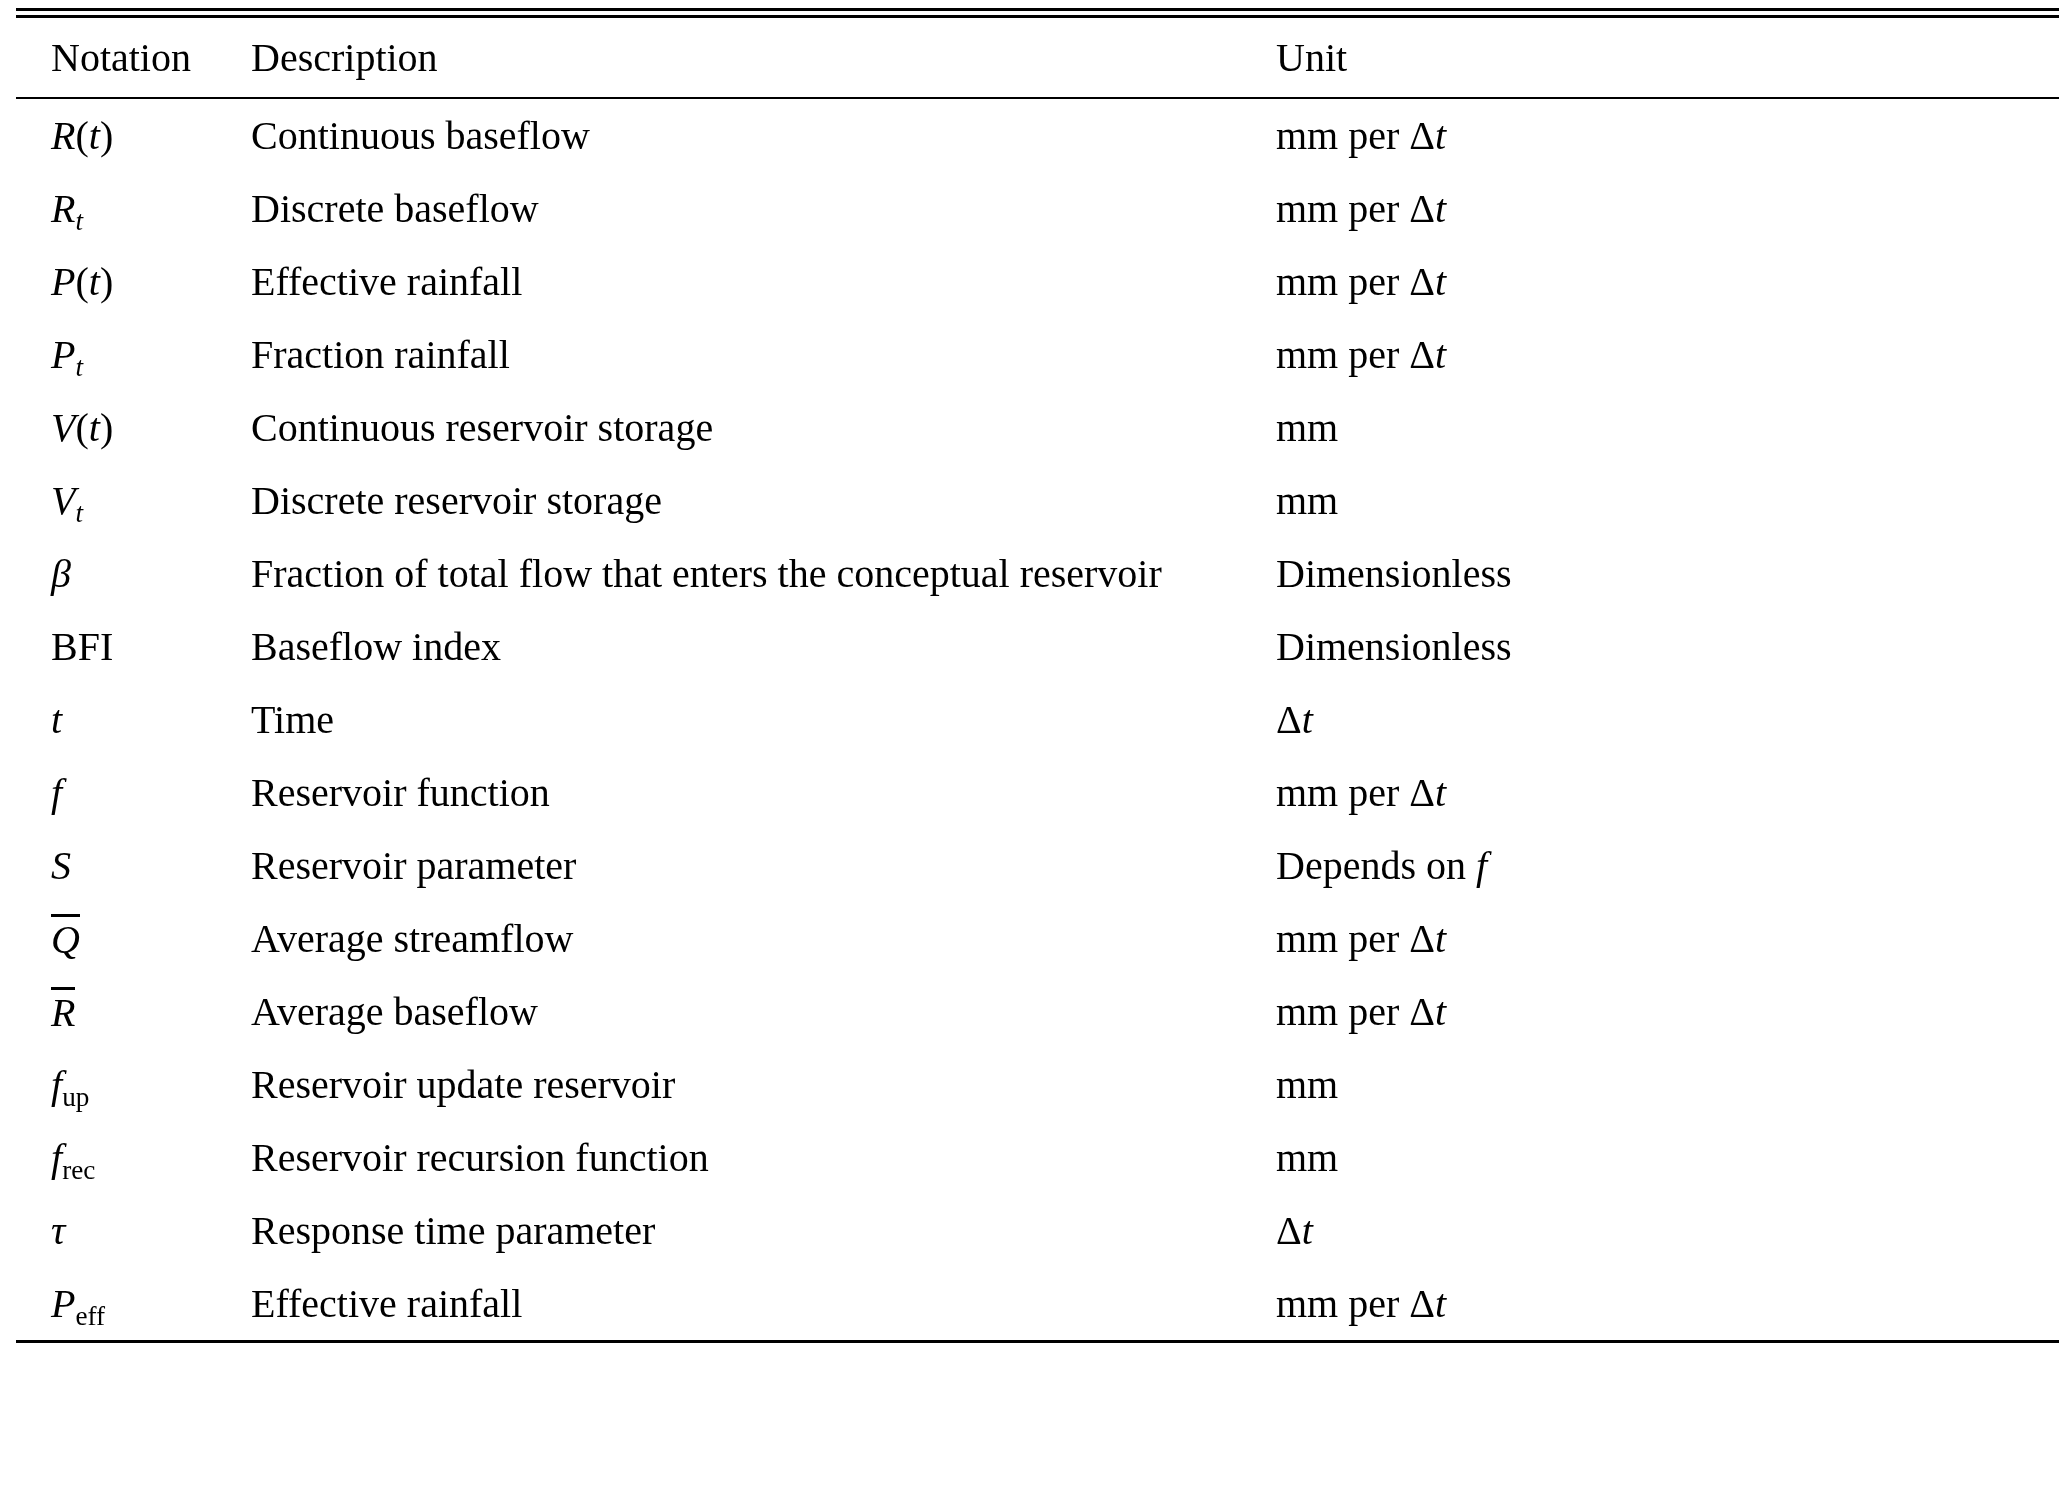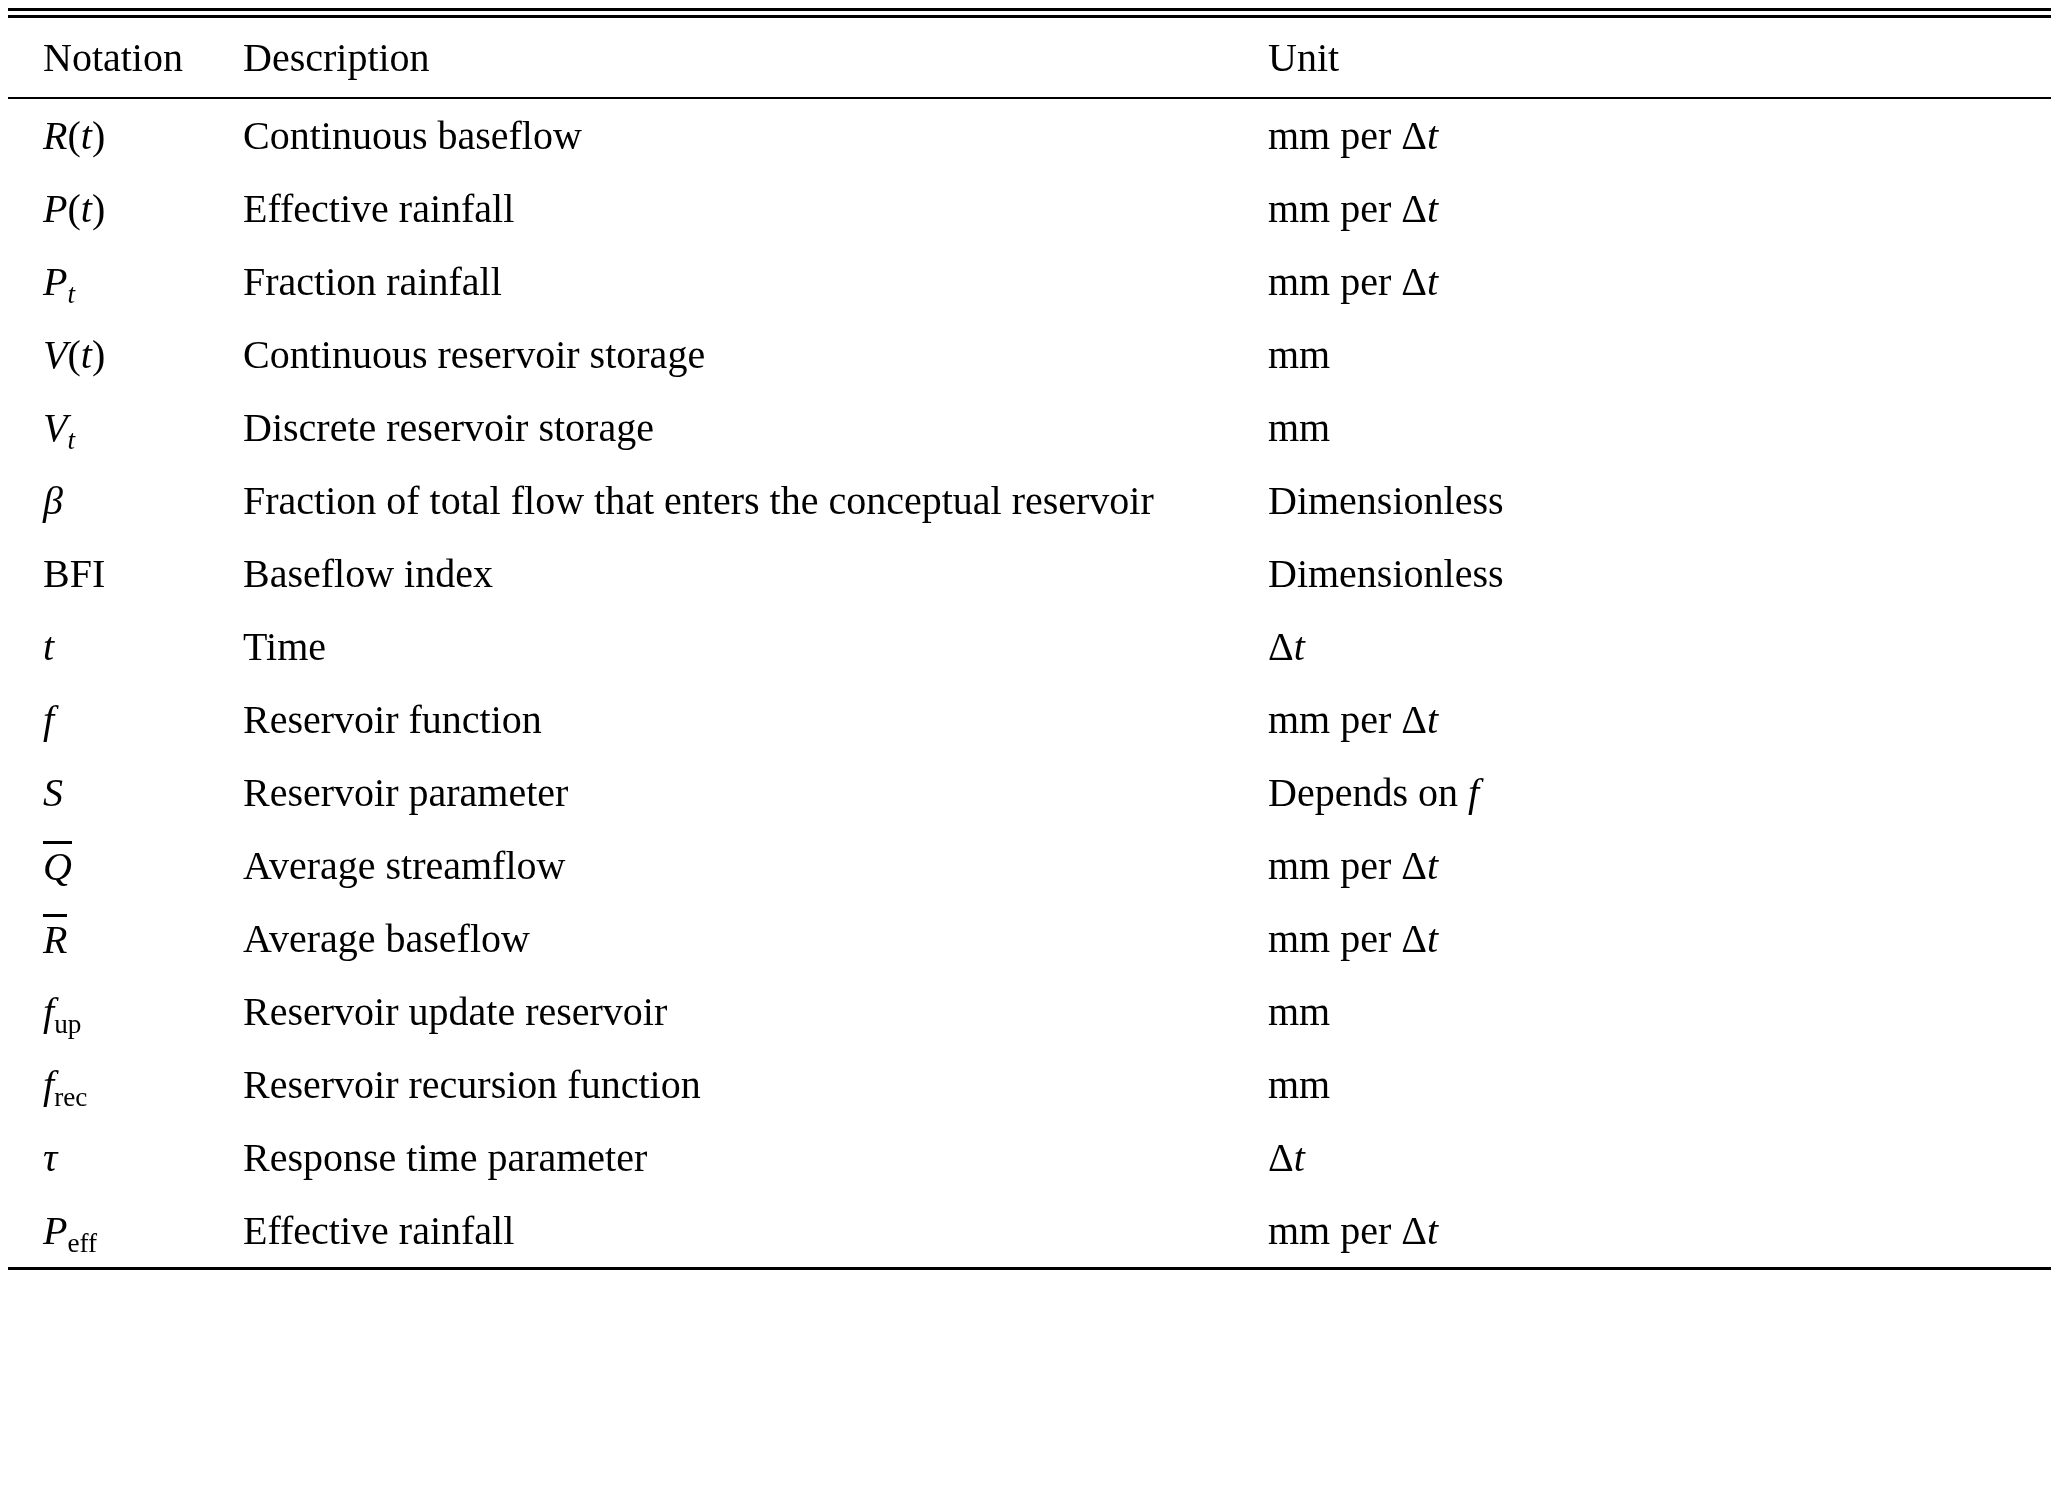"Notation" .table-wrap { padding: 8px 12px 0 8px -> 8px 12px 0 16px }
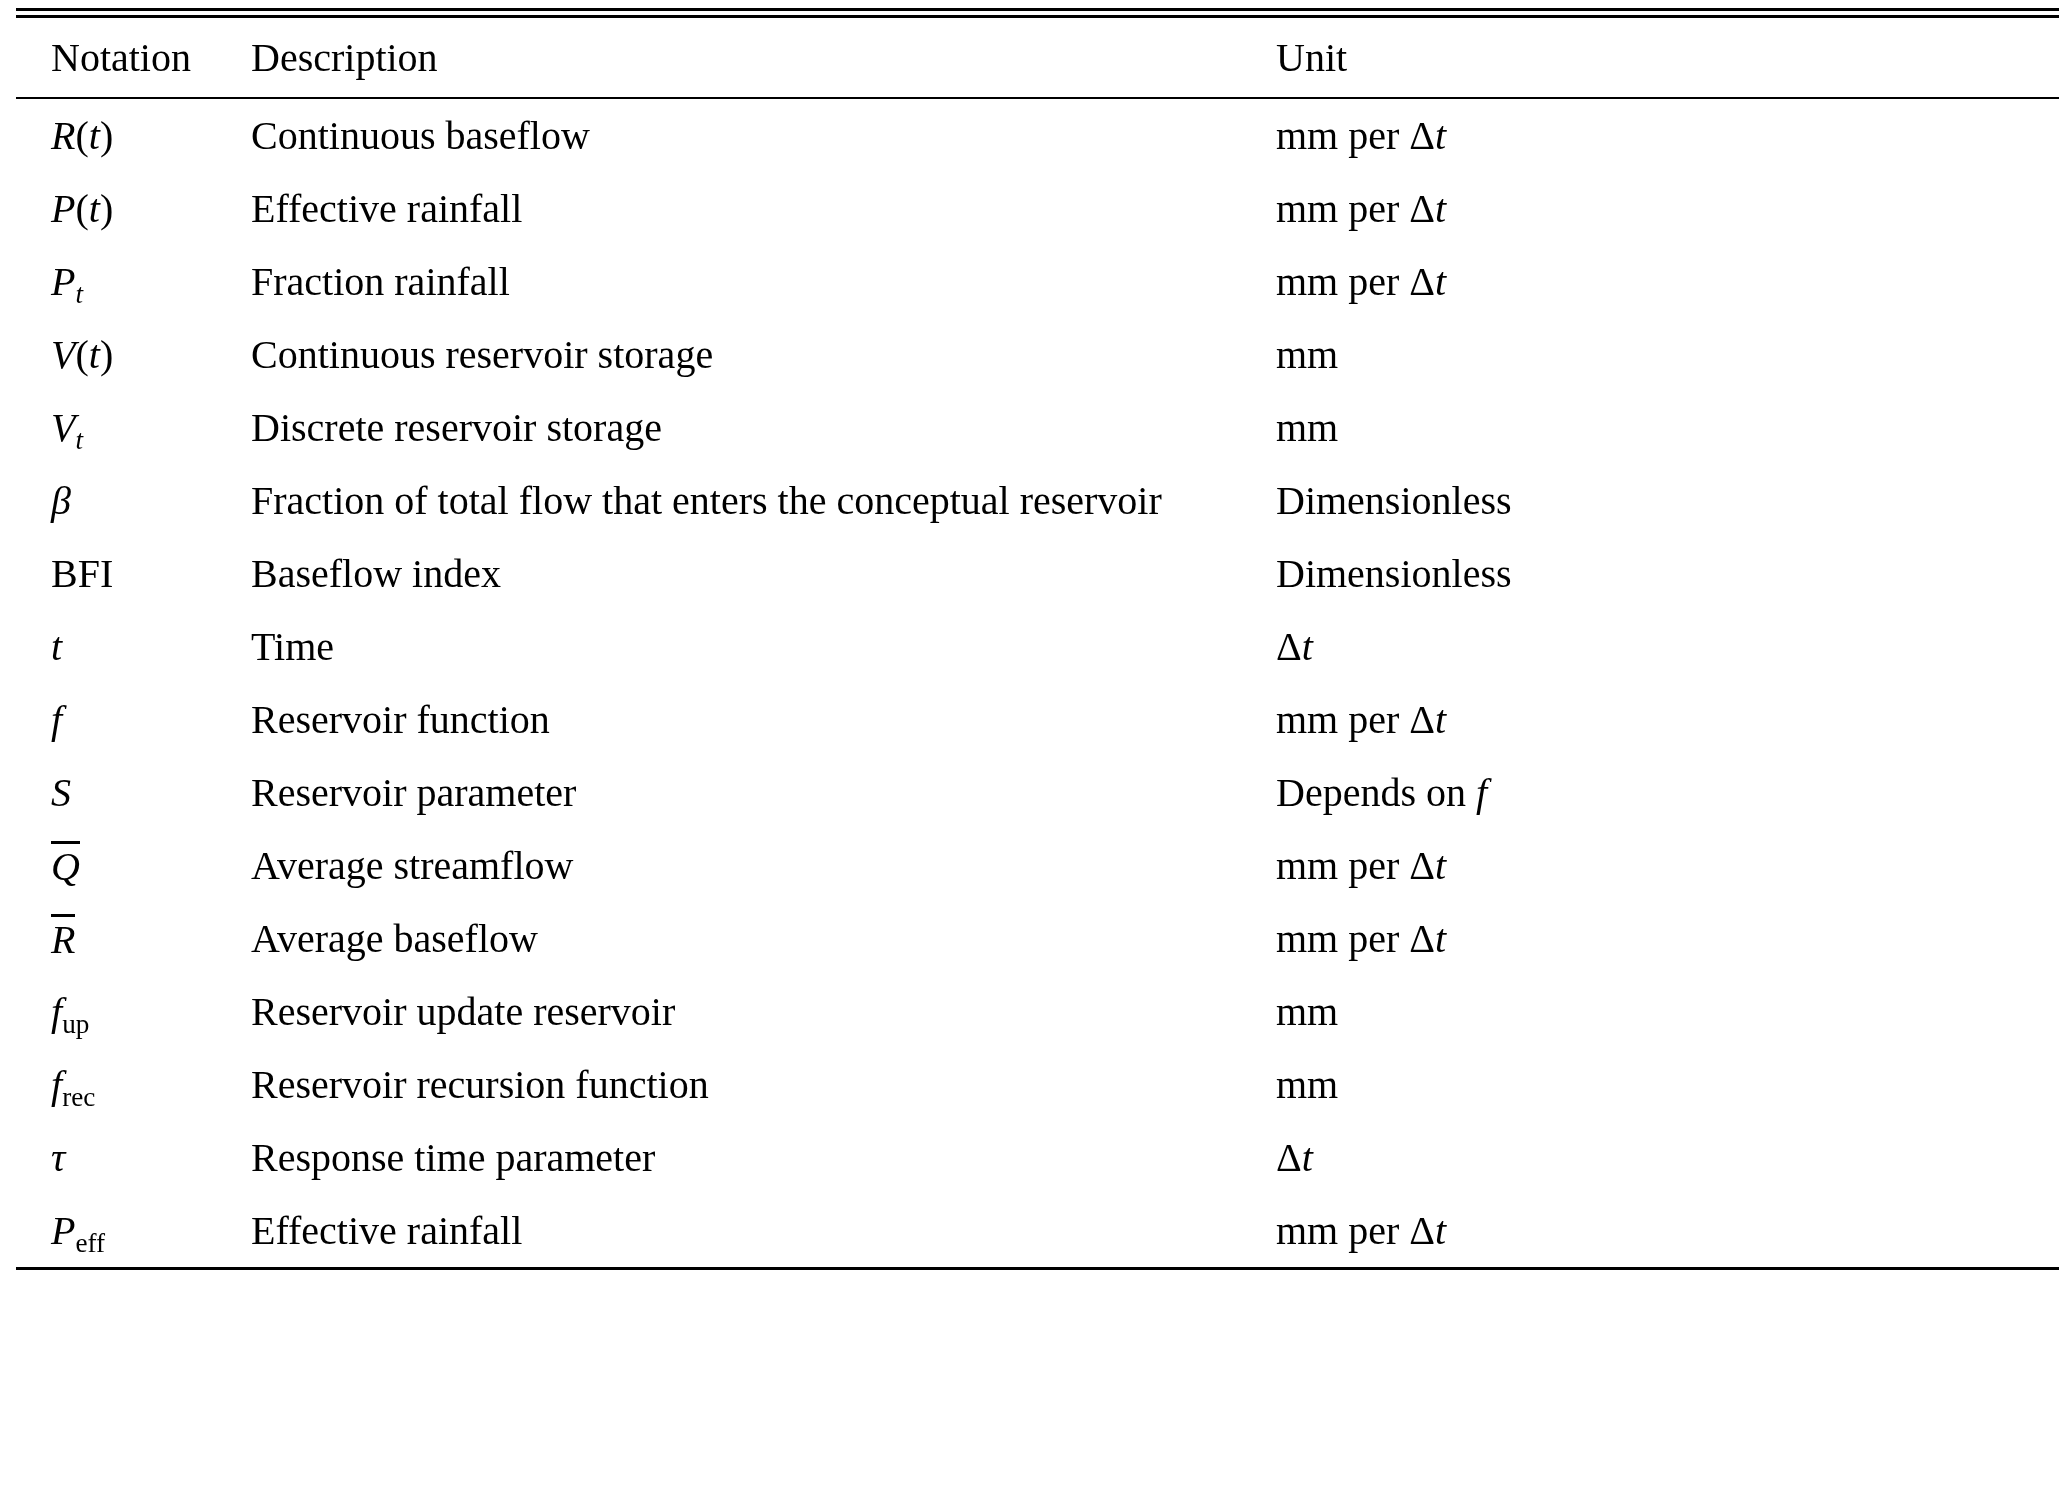"Rt" tr { html: none -> <tr> <td><span>R</span><span>t</span></td> <td>Discrete baseflow</td> <td><span>mm per Δ</span><span>t</span></td> </tr> }
